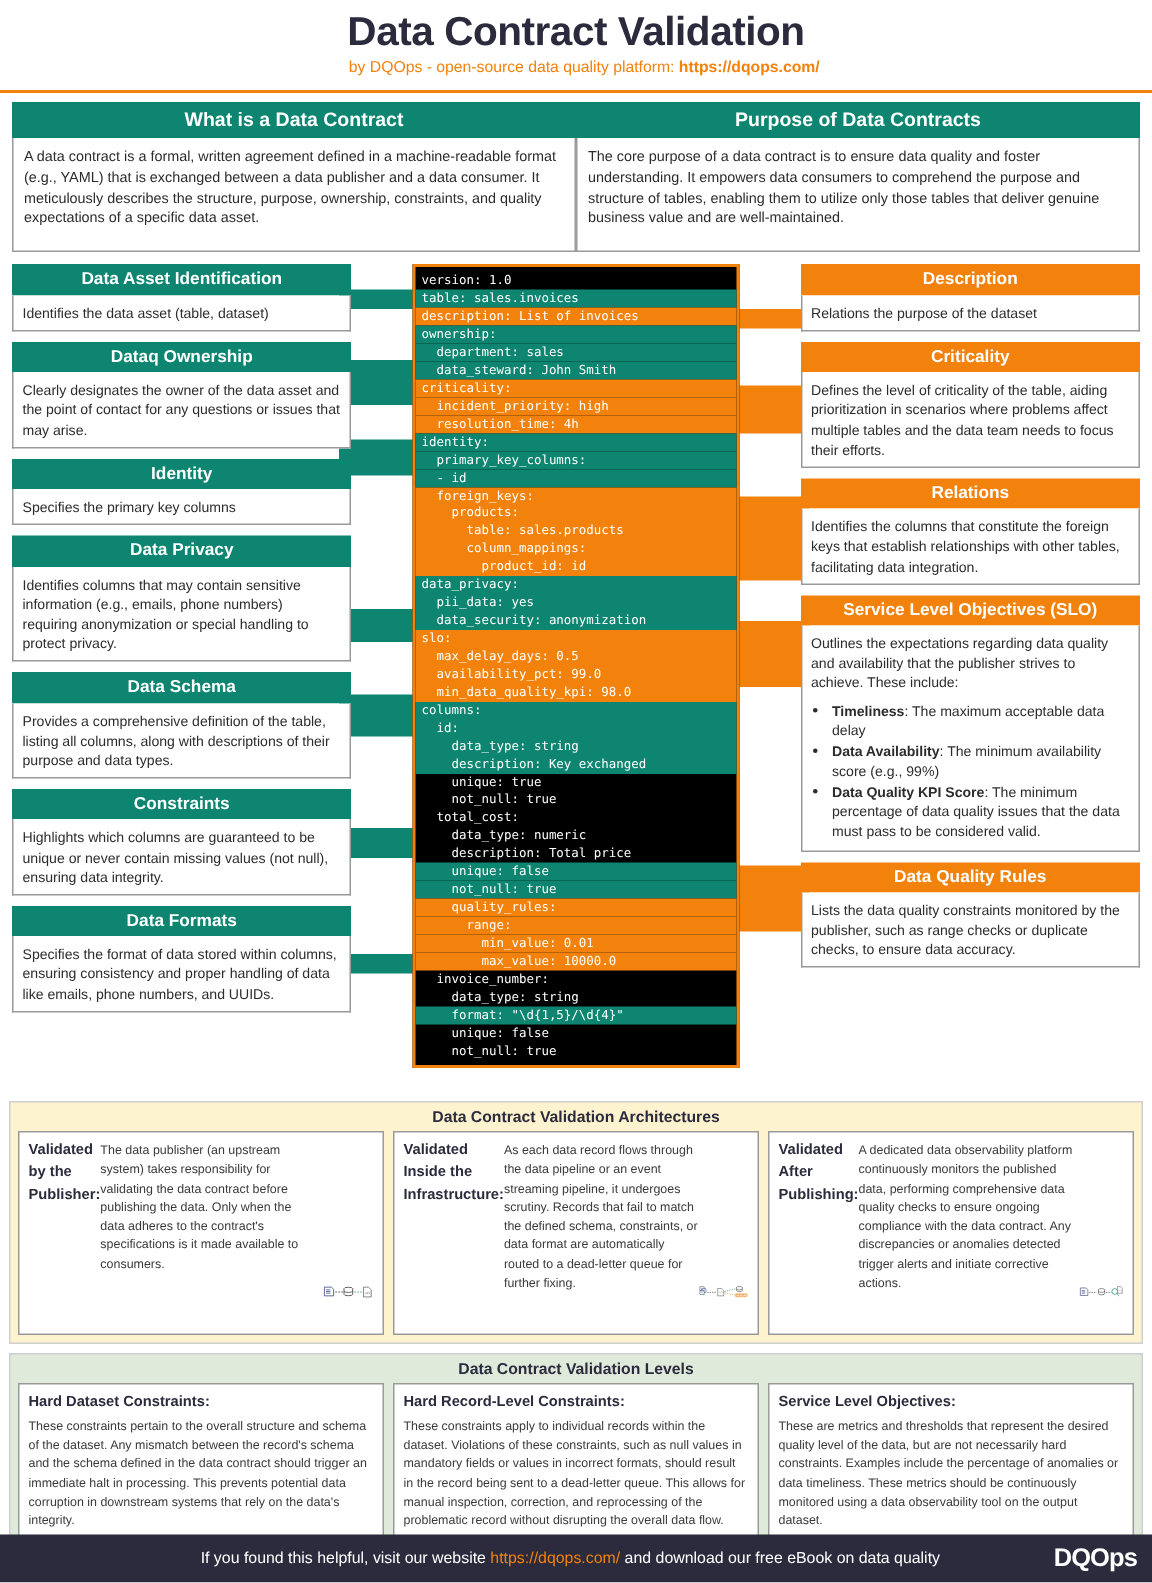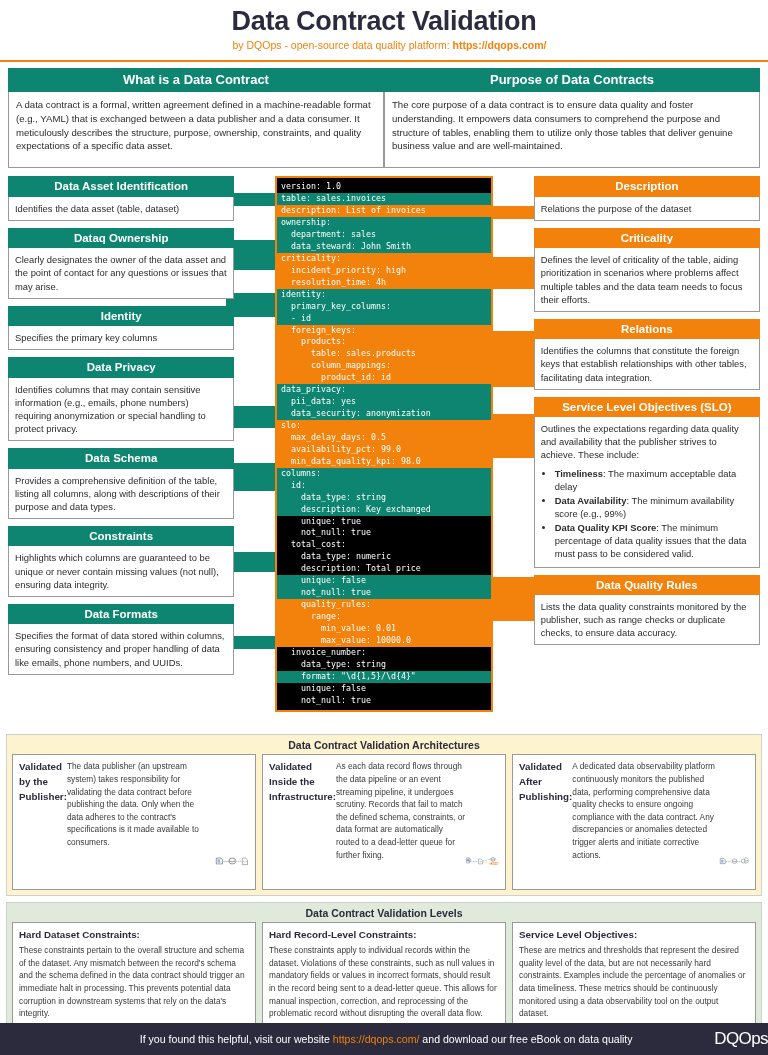"DQOps" .logo { font-weight: normal -> bold; padding-right: 0 -> 10px }
